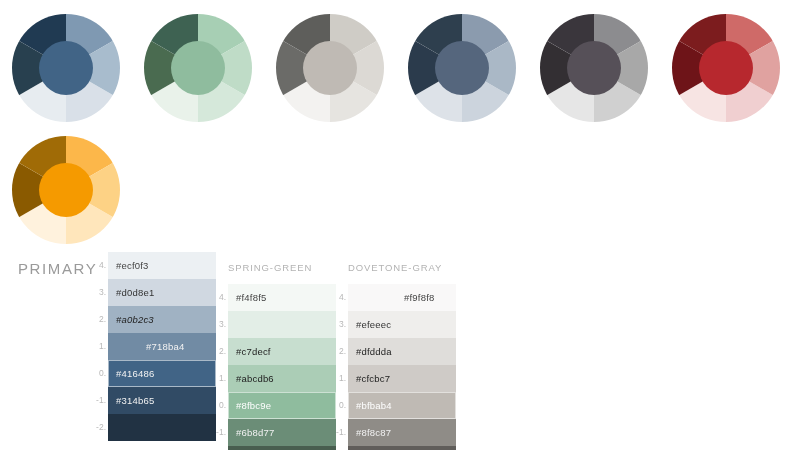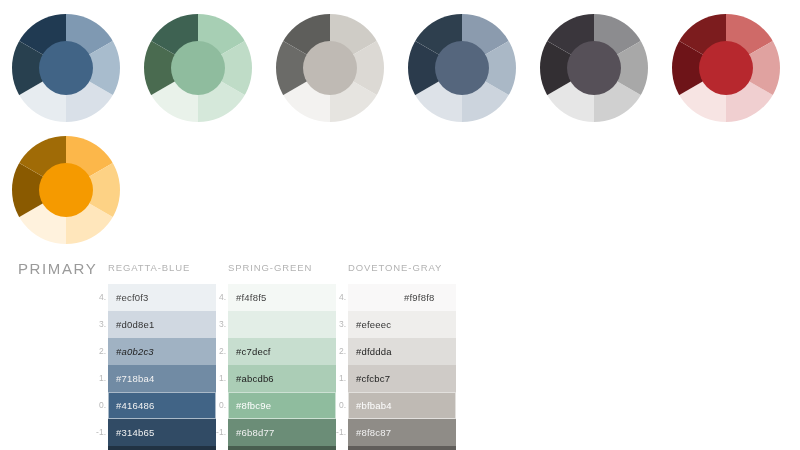"REGATTA-BLUE" div.col-head { html: <div>REGATTA-BLUE</div> -> none }
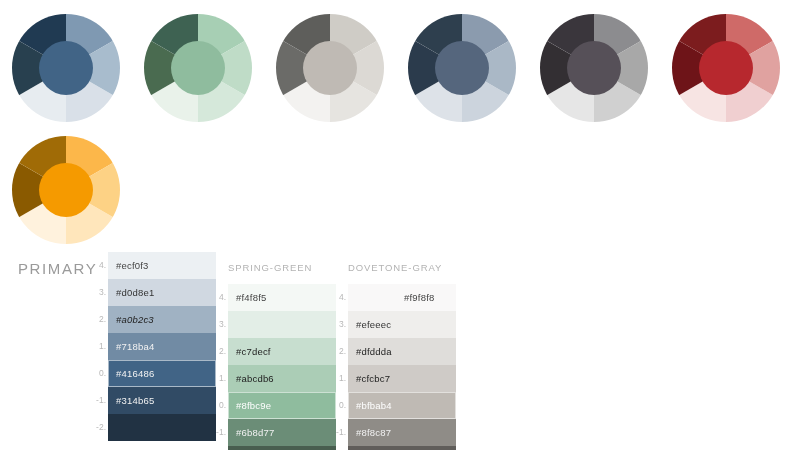"#718ba4" span.sw-hex { margin-left: none -> 30px }
